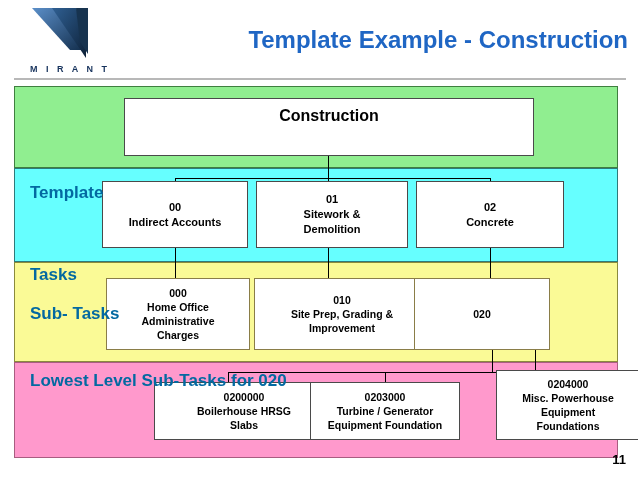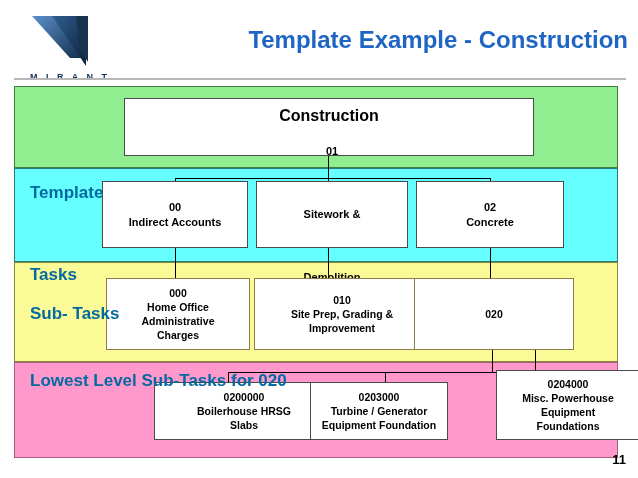"M I R A N" #logo-wrap { top: 12px -> 4px }
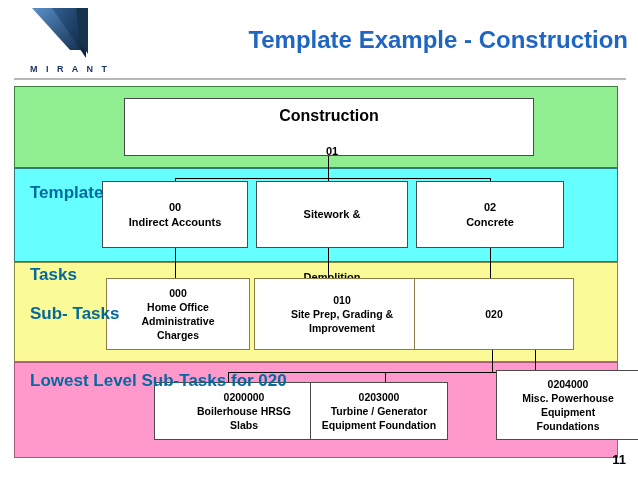"01" #node-01 { gap: 48px -> none }
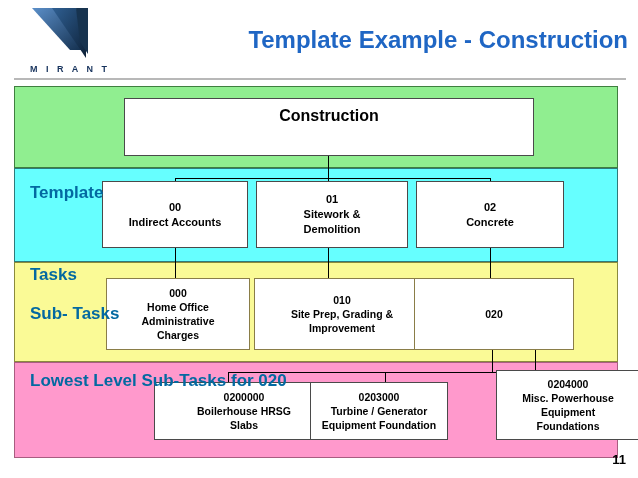"020" #node-020 { width: 160px -> 136px }
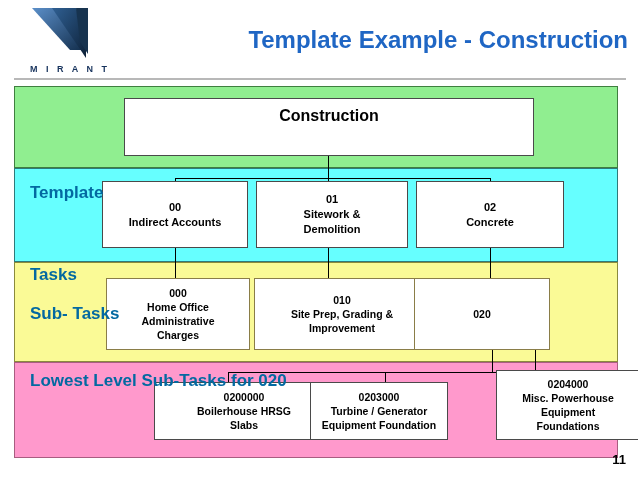"0203000" #node-0203000 { width: 138px -> 150px }
